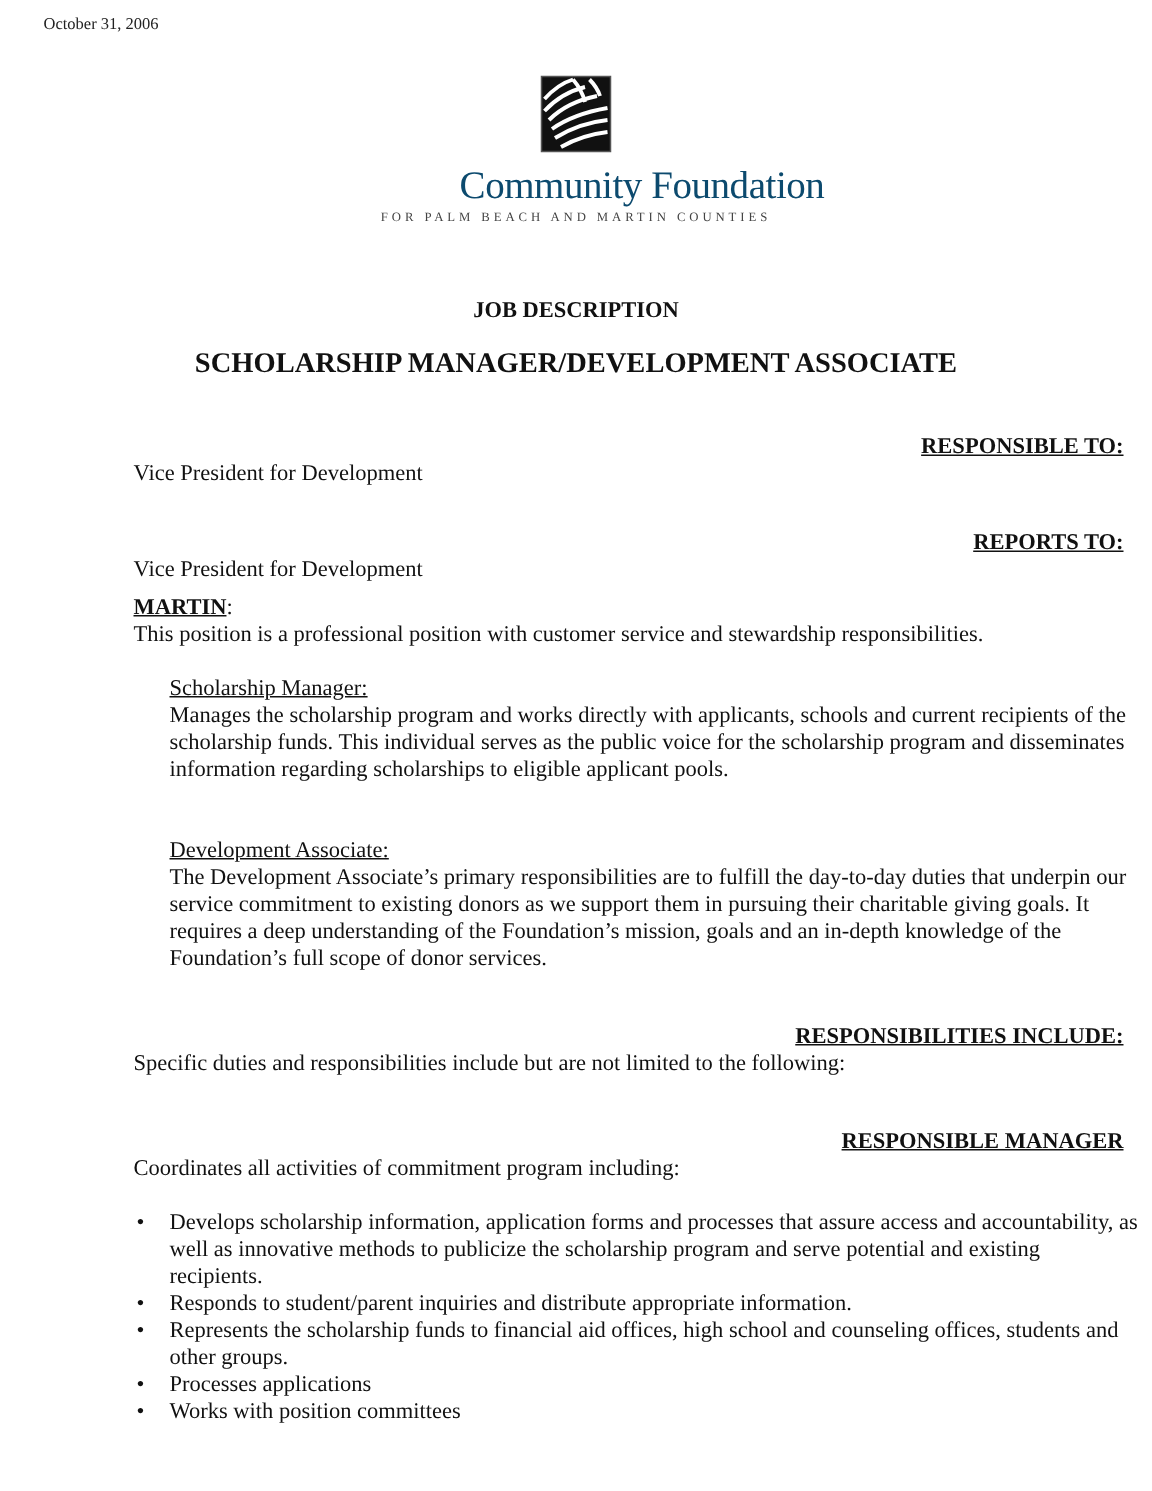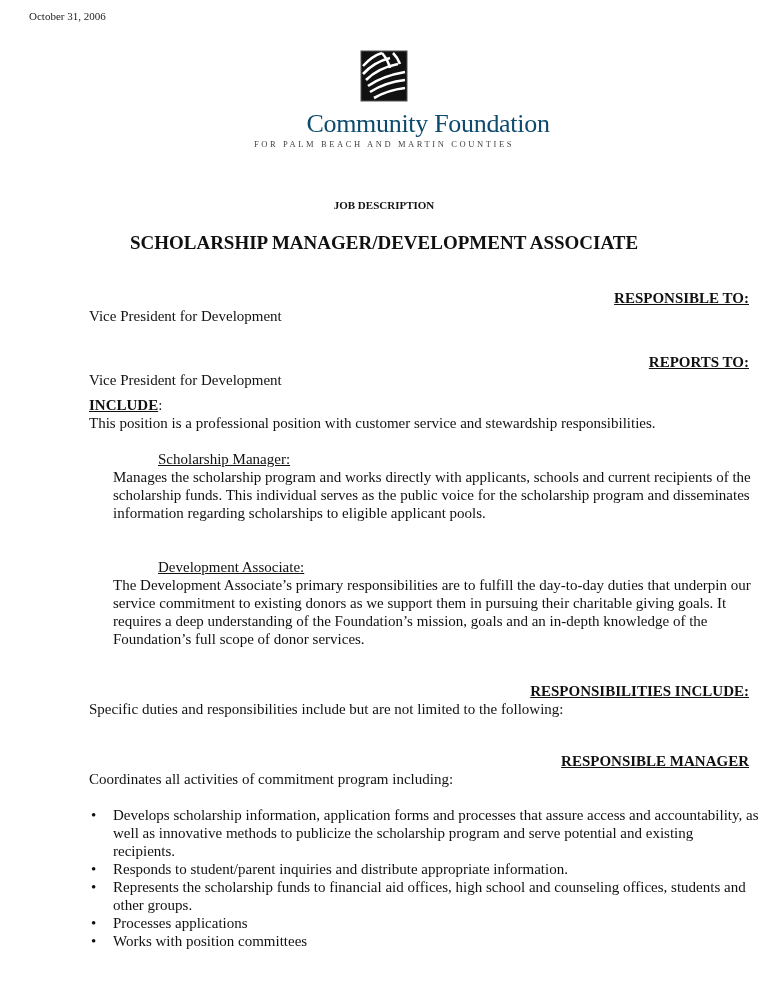"JOB DESCRIPTION" .job-desc { font-size: 11px -> 15px }
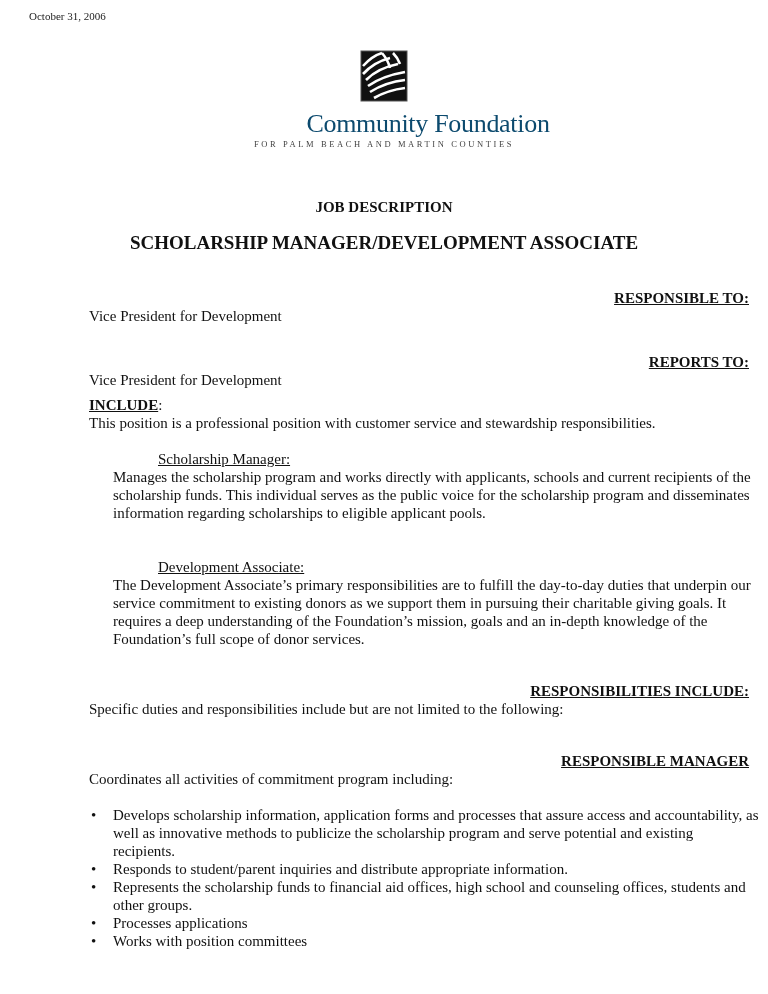"INCLUDE" span.hdr { text: INCLUDE -> MARTIN }
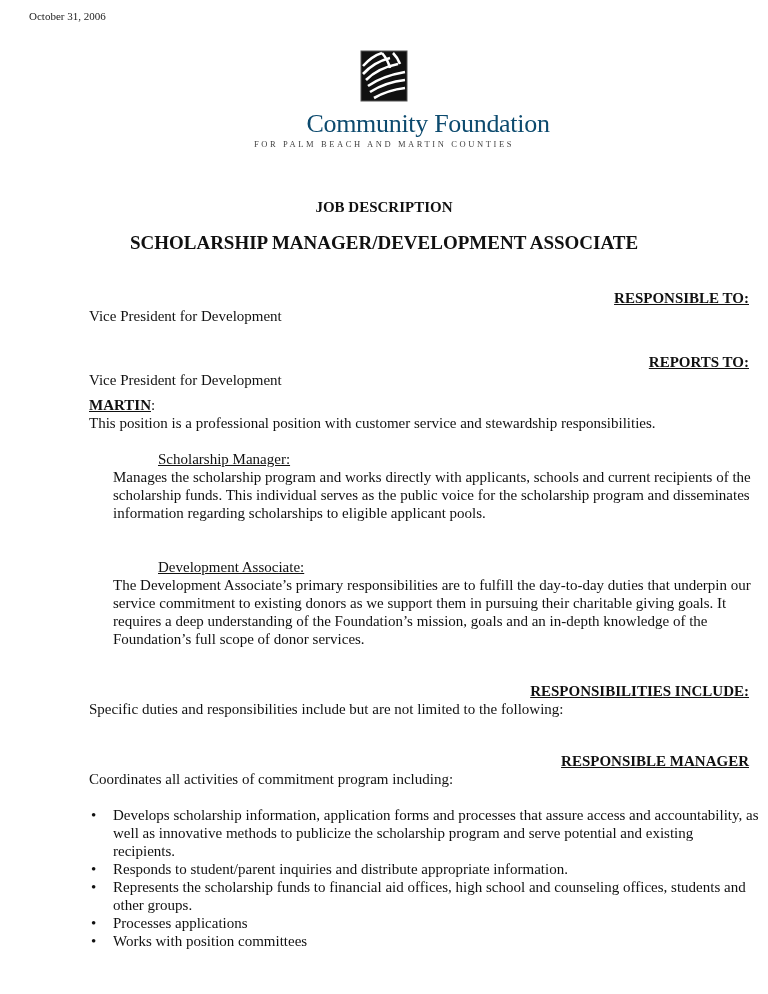"Scholarship Manager:" .subhdr { margin-left: 45px -> none }
